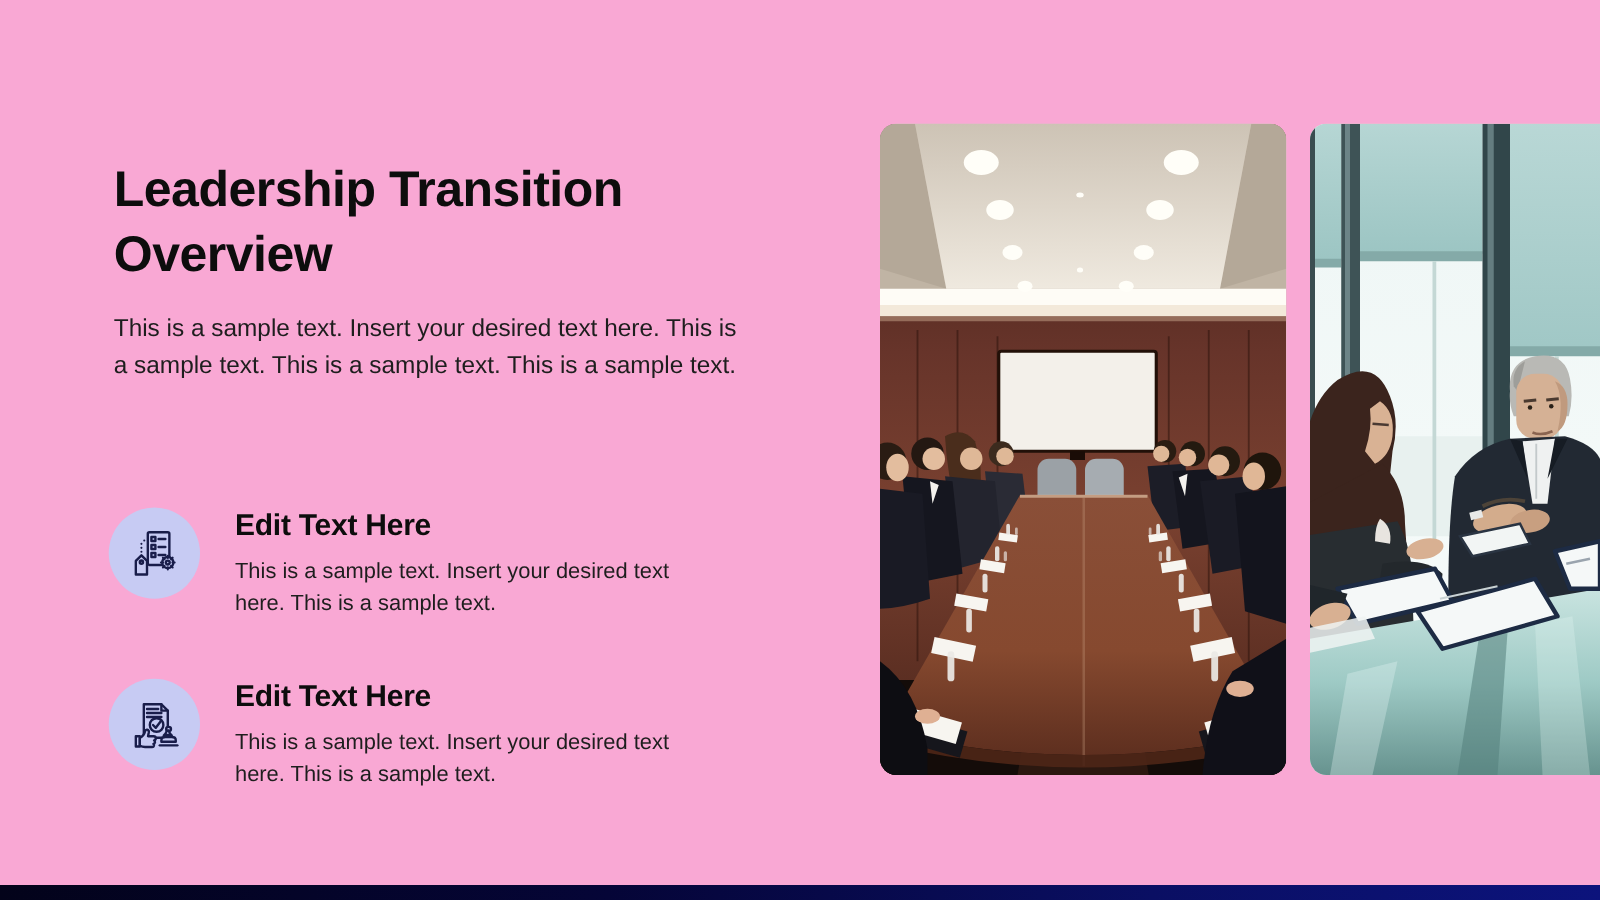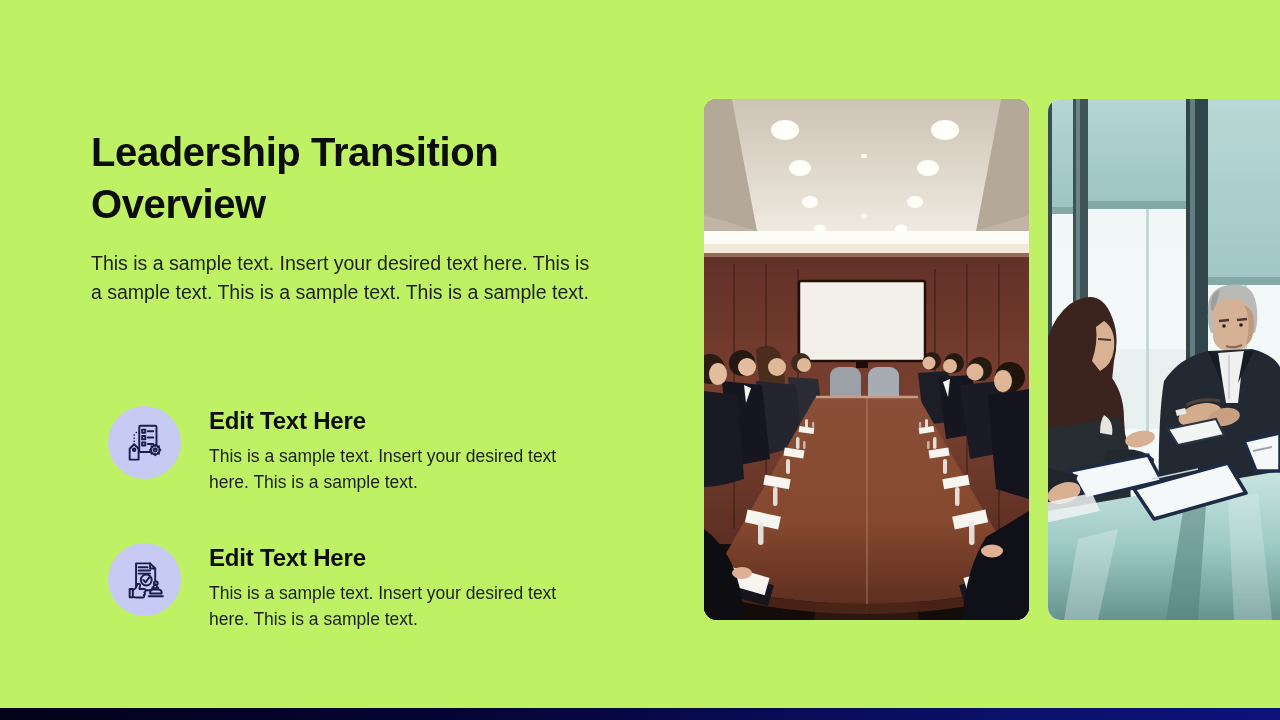"Leadership Transition Overview" .slide { background: #bef264 -> #f9a8d4 }
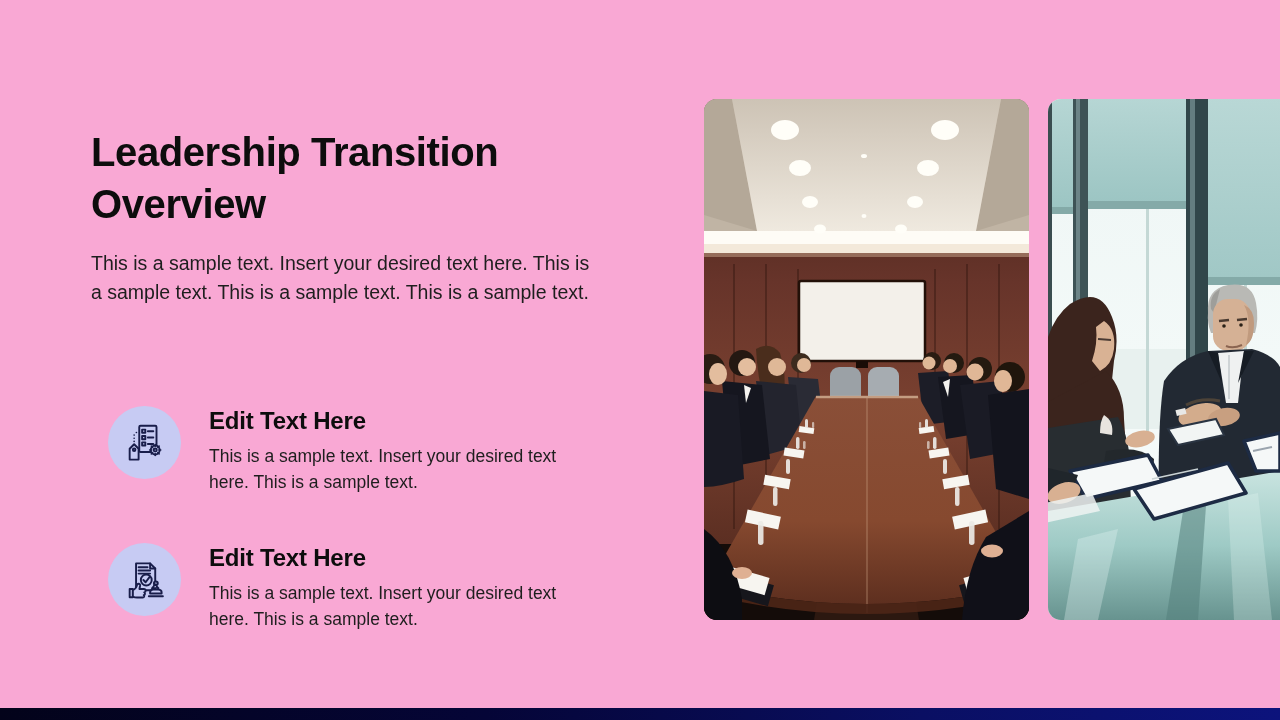"Edit Text Here" .item { left: 108px -> 87px }
